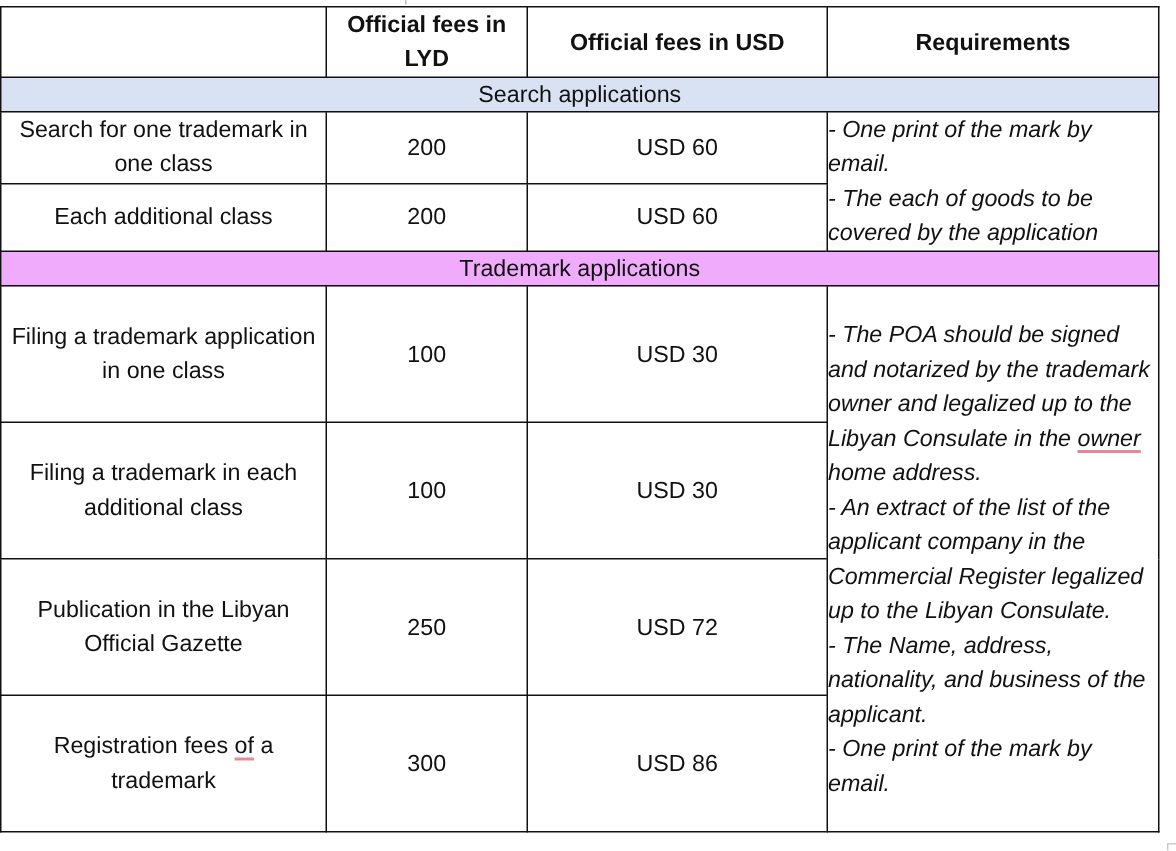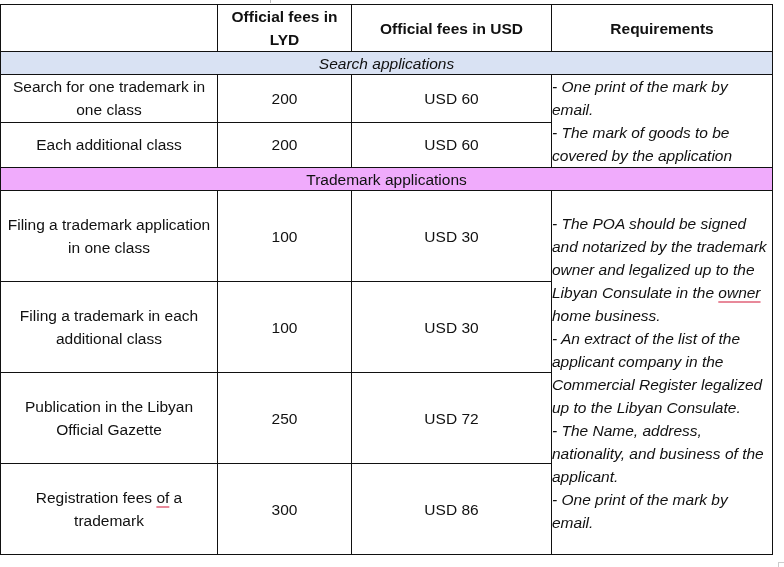"Search applications" tr.section.search td { font-style: italic -> none }
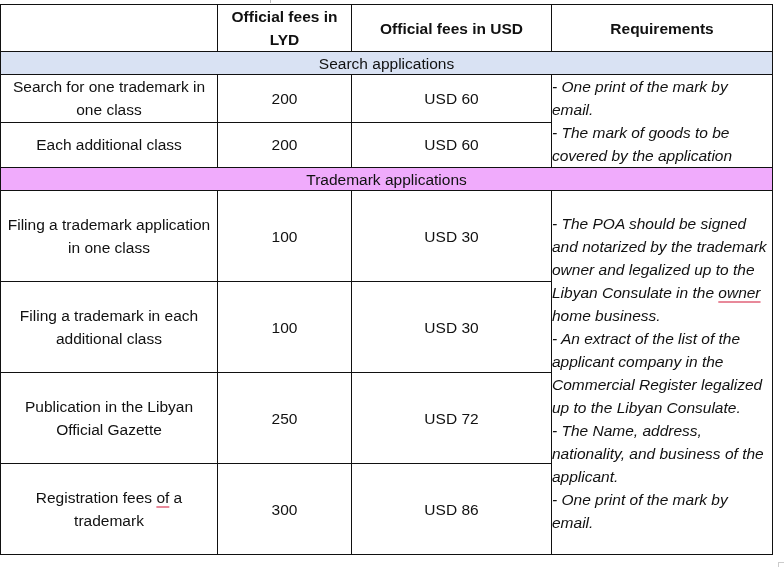"- The mark of goods" span.line { text: mark -> each }
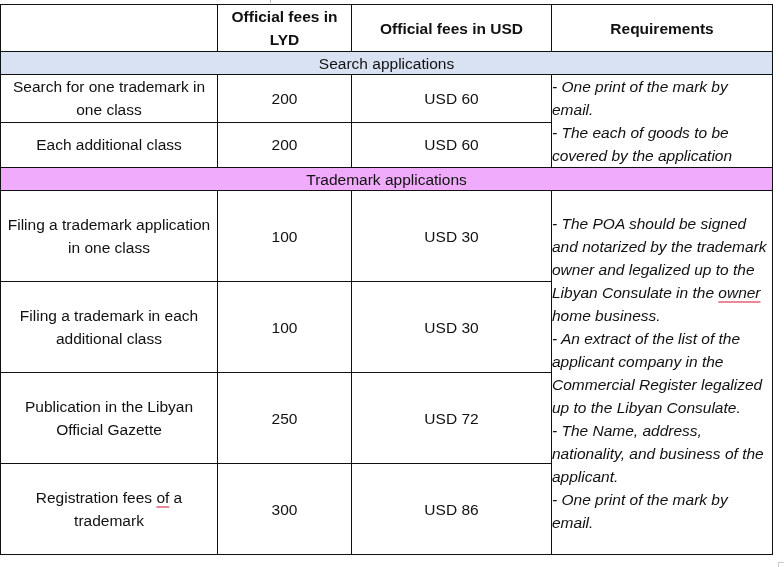"home business." span { text: business -> address }
